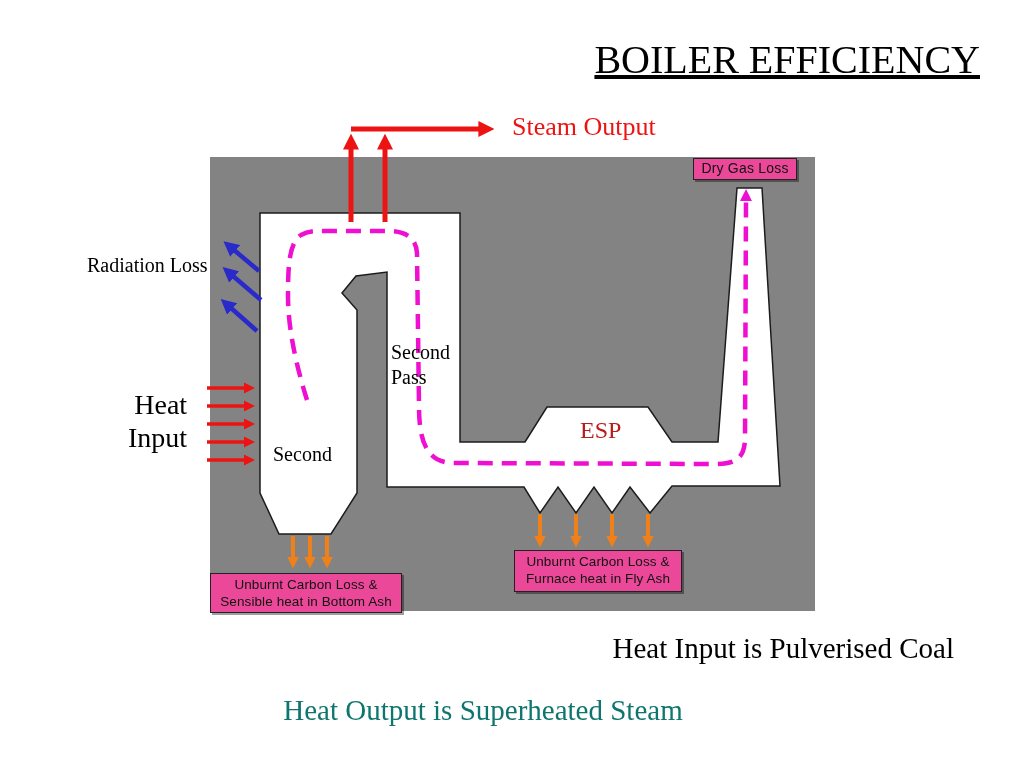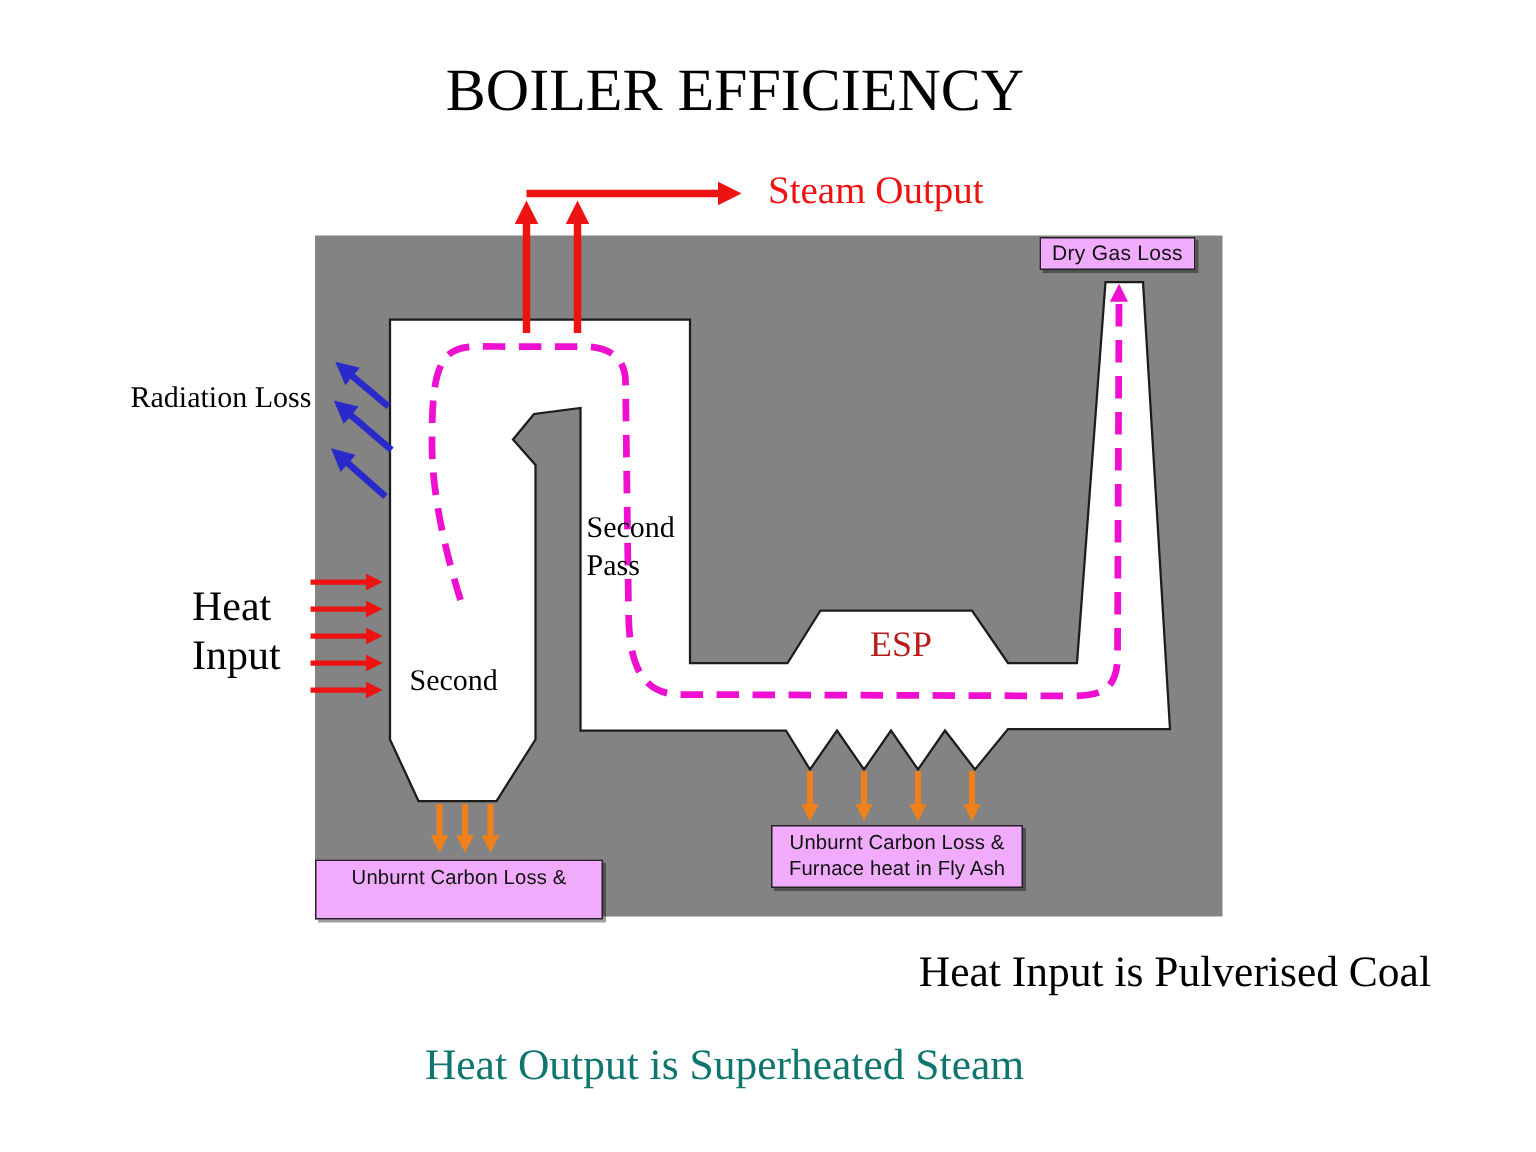"BOILER EFFICIENCY" #title { text-align: center -> right; text-decoration: none -> underline }
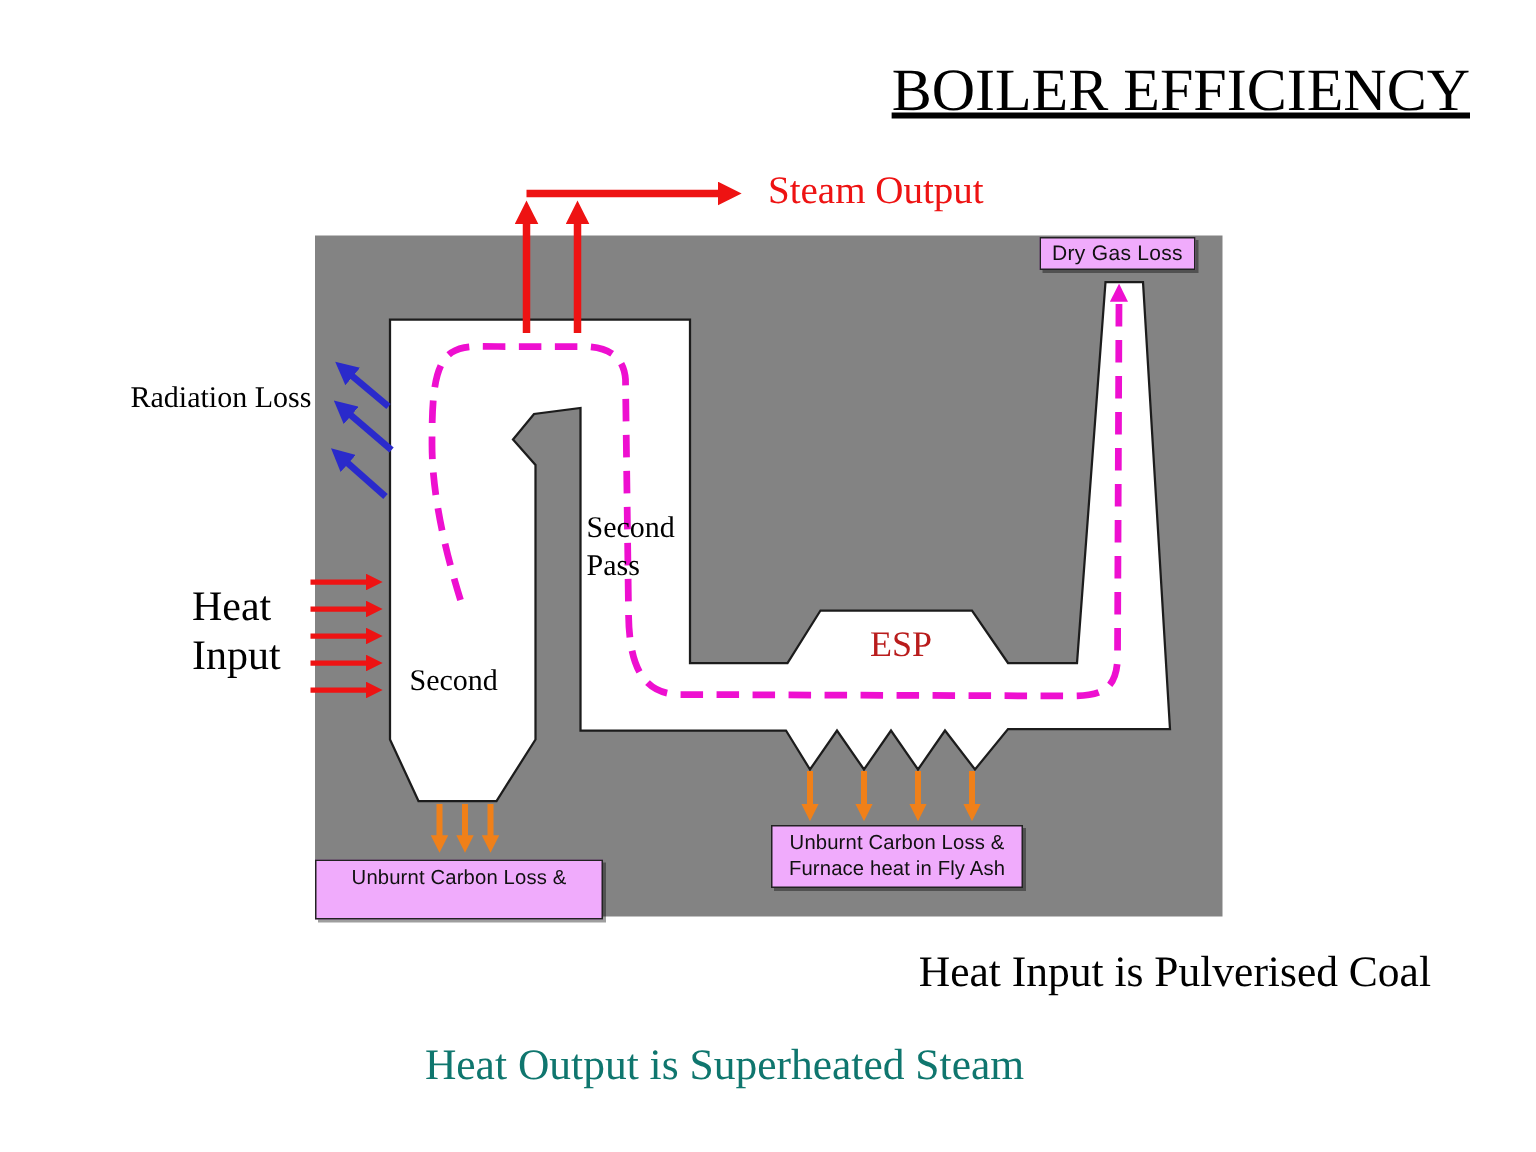"Dry Gas Loss" .label-box { background: #f0abfc -> #ec4899 }
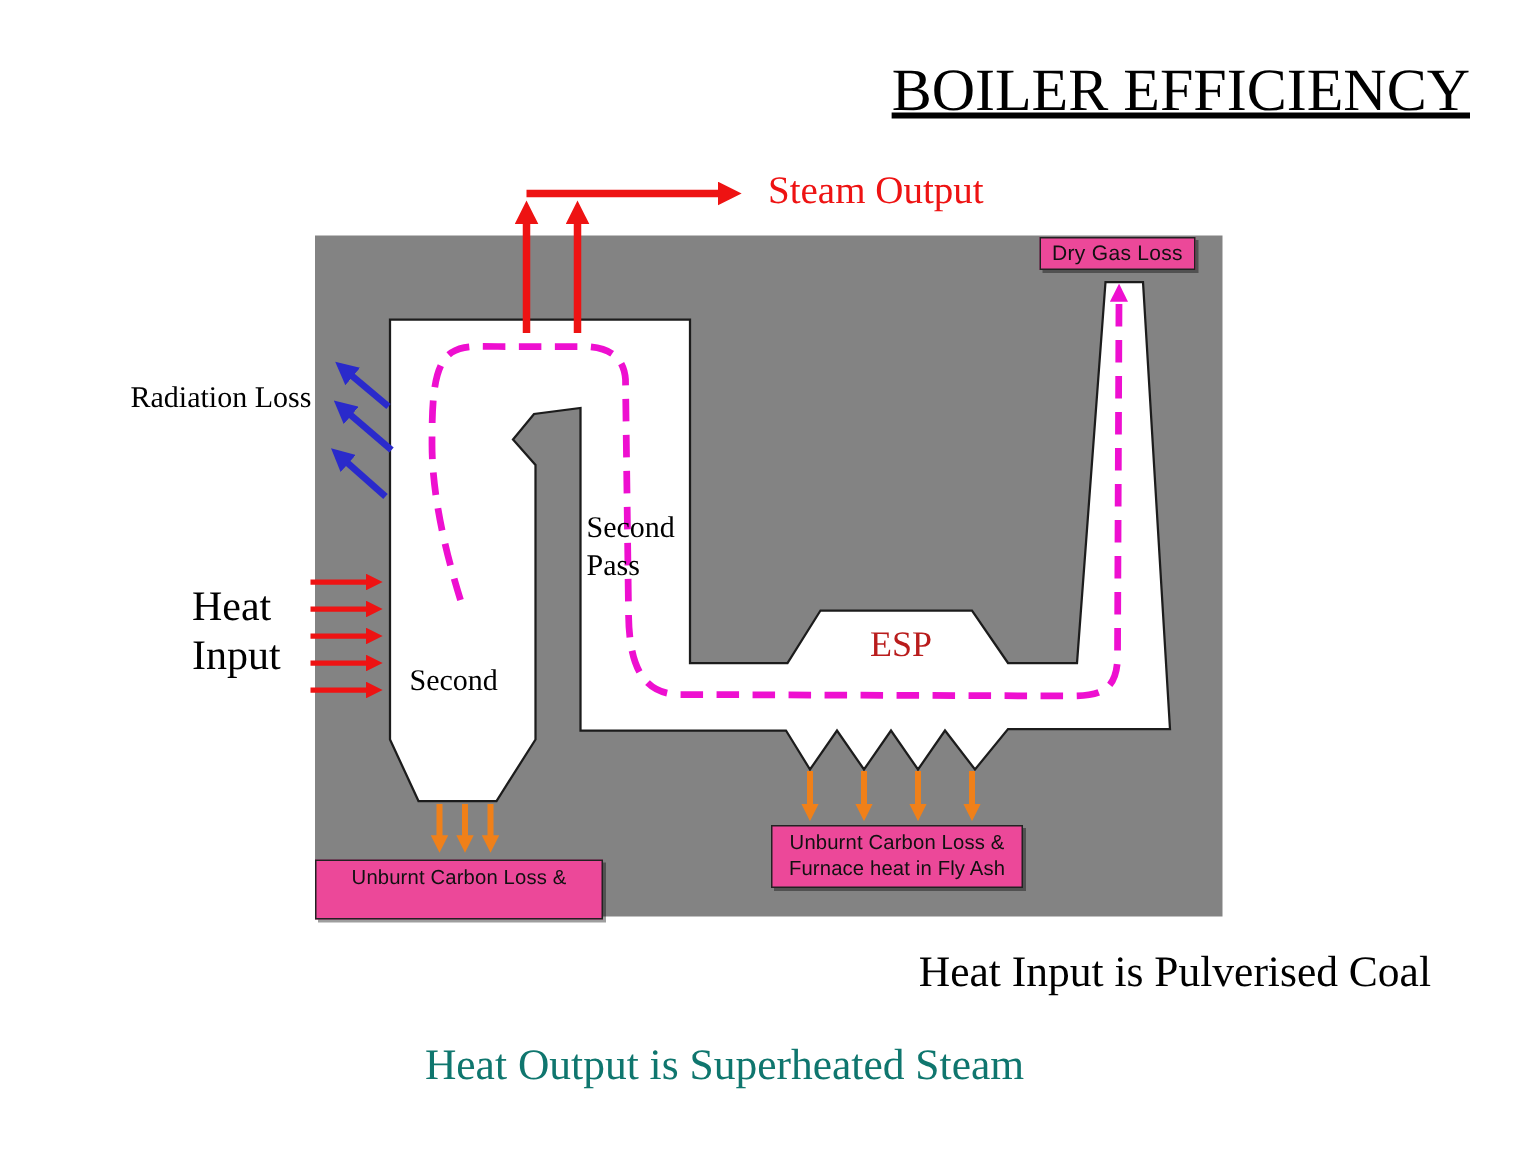"Heat" #heat-input-label { text-align: none -> right }
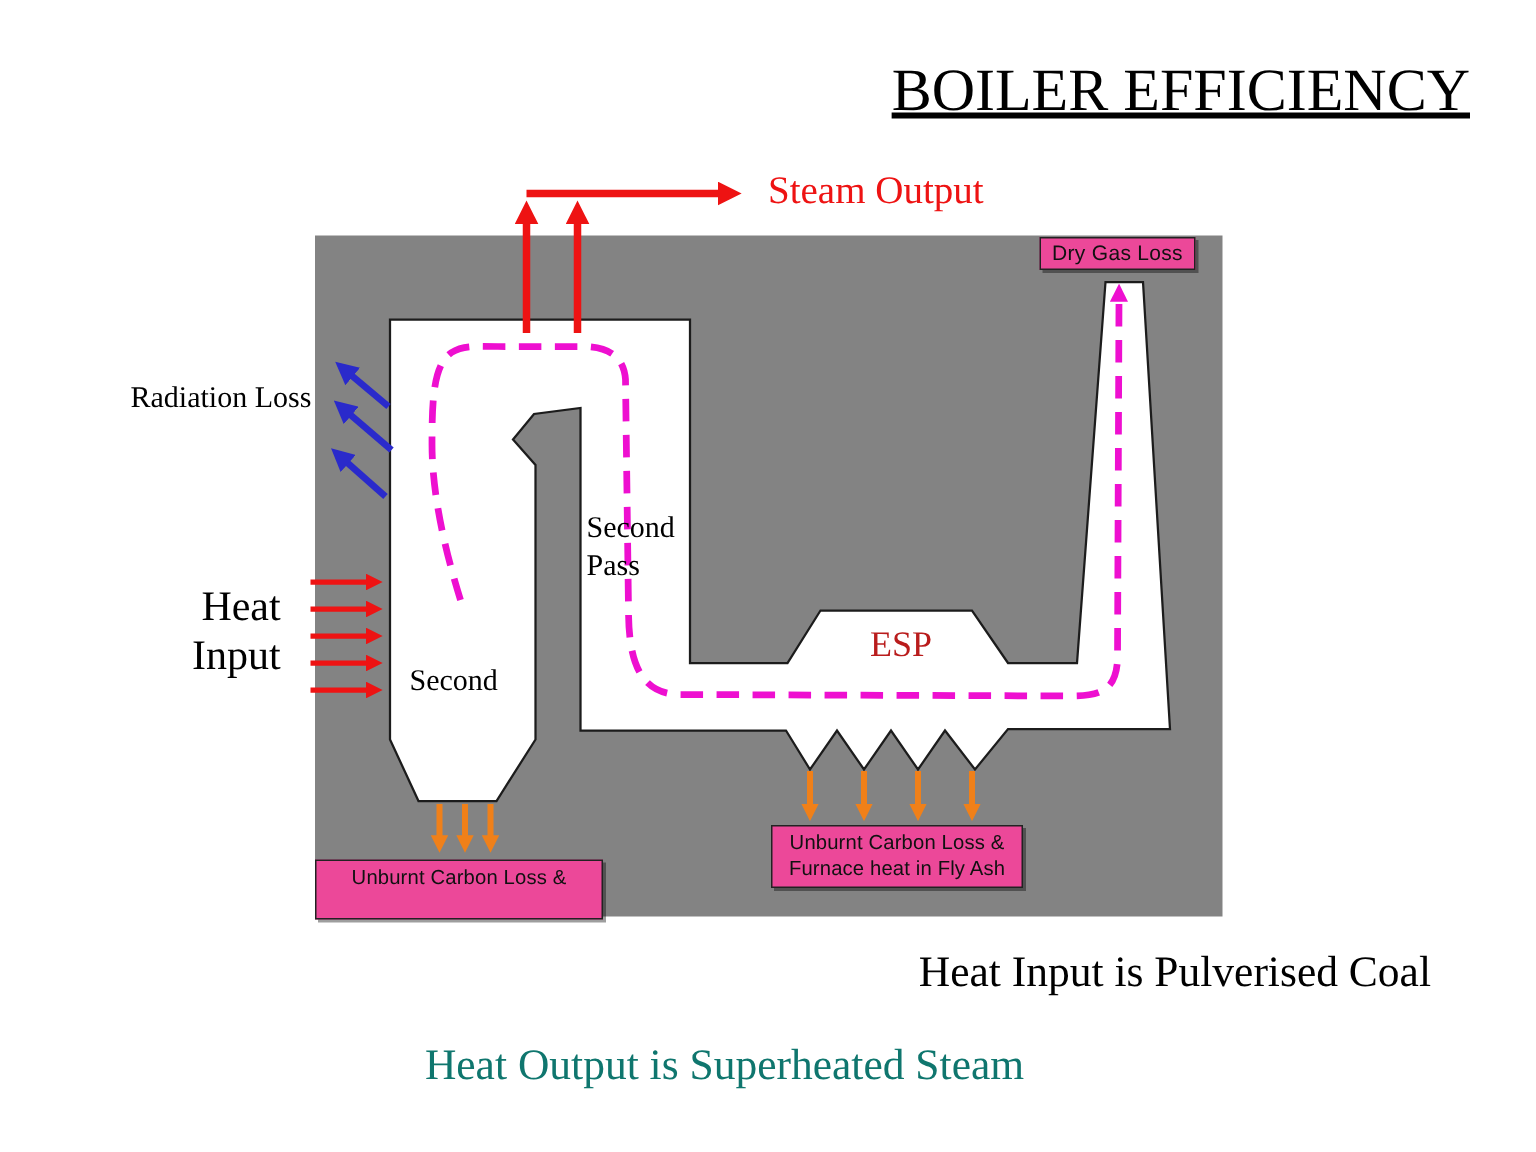"Sensible heat in Bottom Ash" div { html: none -> <div>Sensible heat in Bottom Ash</div> }
